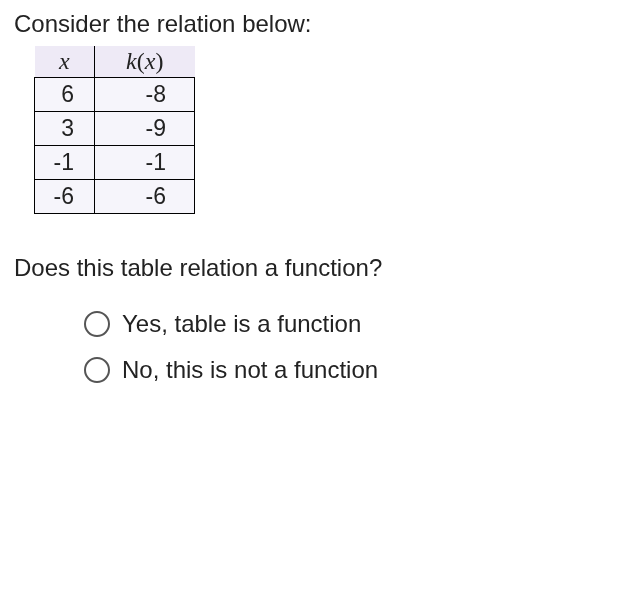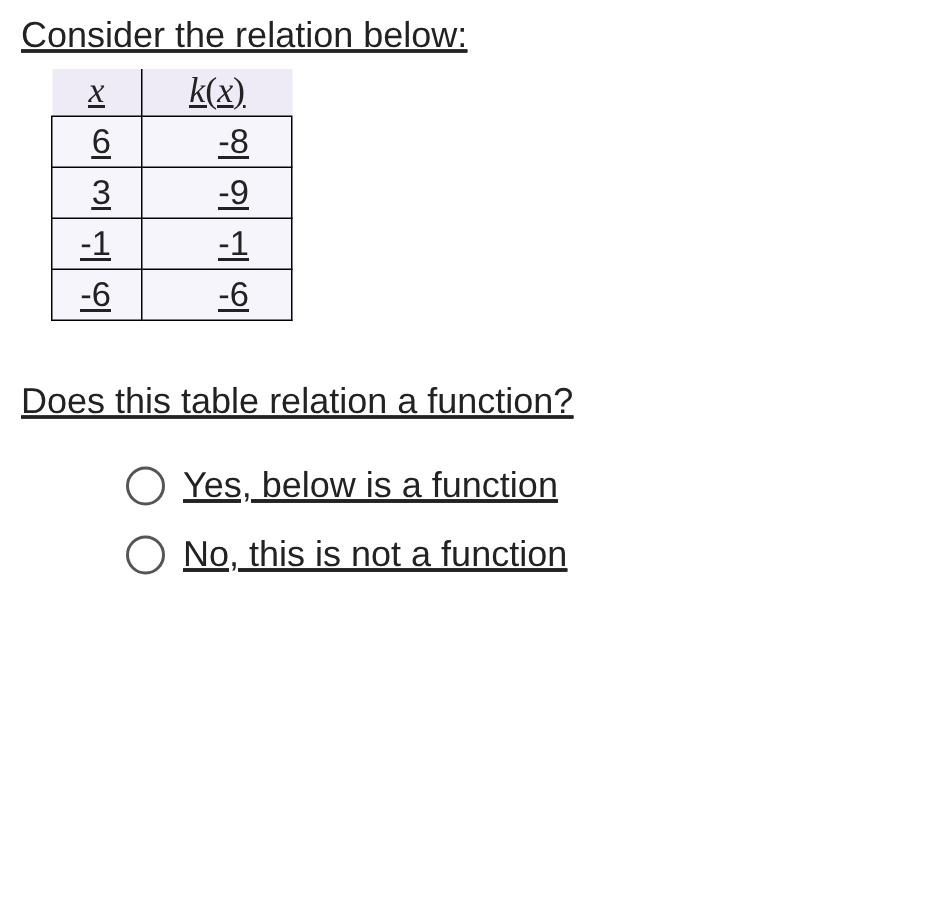"Consider the relation below:" * { text-decoration: underline -> none }
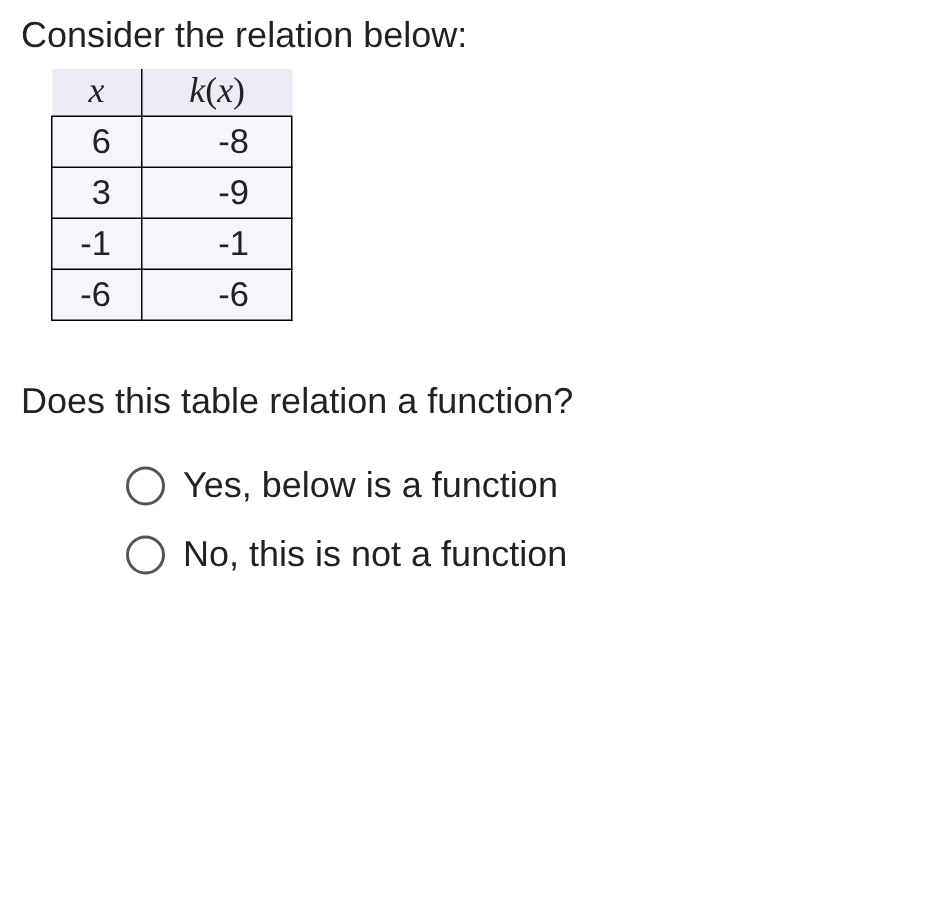"Yes, below is a function" span { text: below -> table }
